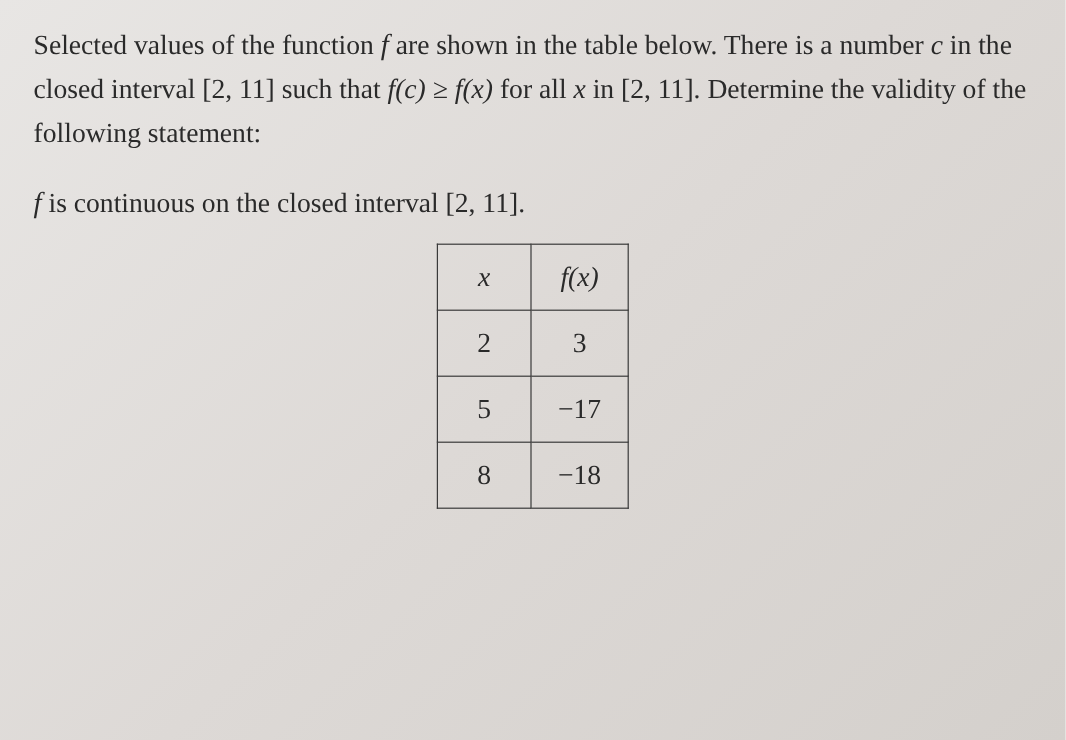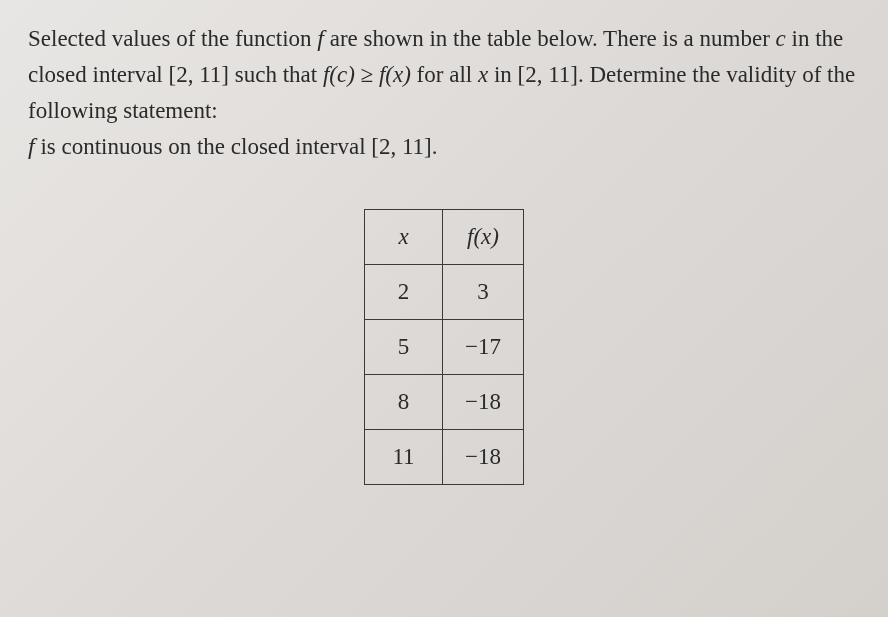"Selected values of the function" .problem-text { margin-bottom: none -> 24px }
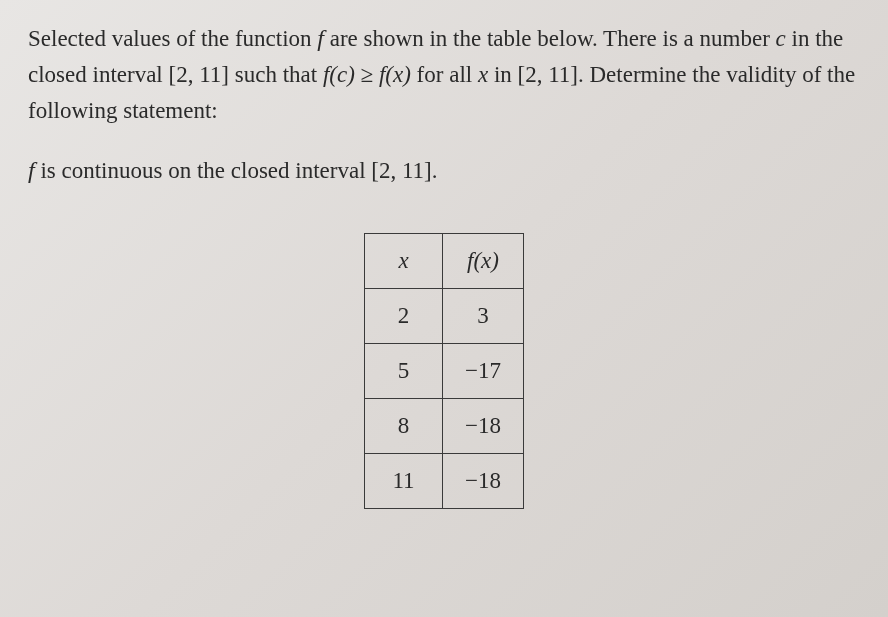"f is continuous on the" .statement { margin-bottom: 44px -> 15px }
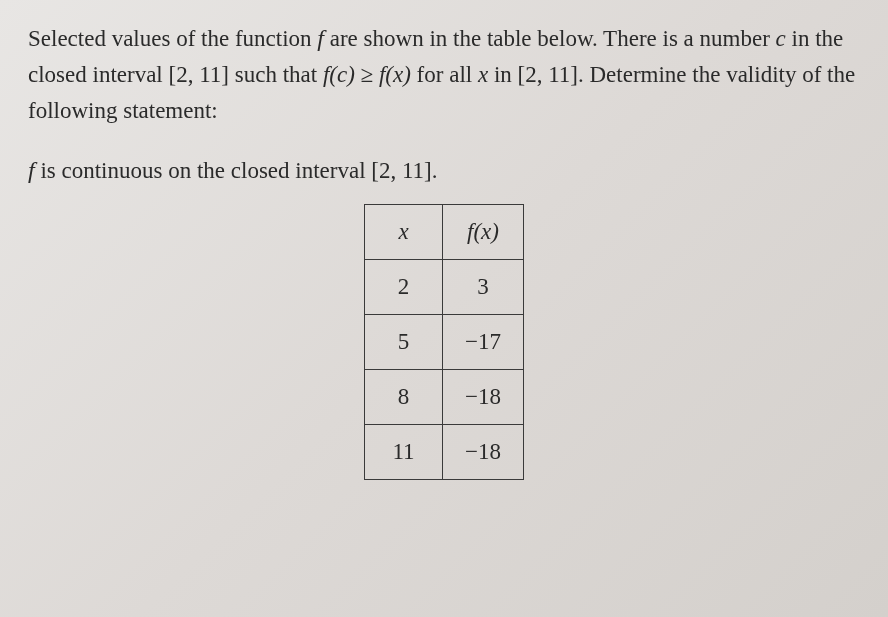"11" tr { html: <tr> <td>11</td> <td>−18</td> </tr> -> none }
